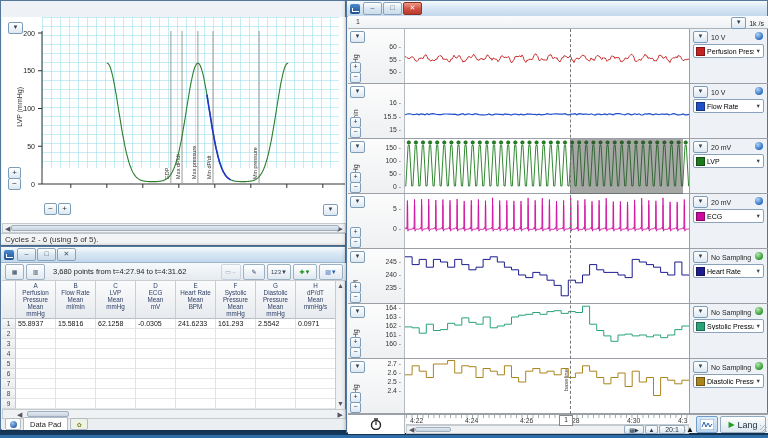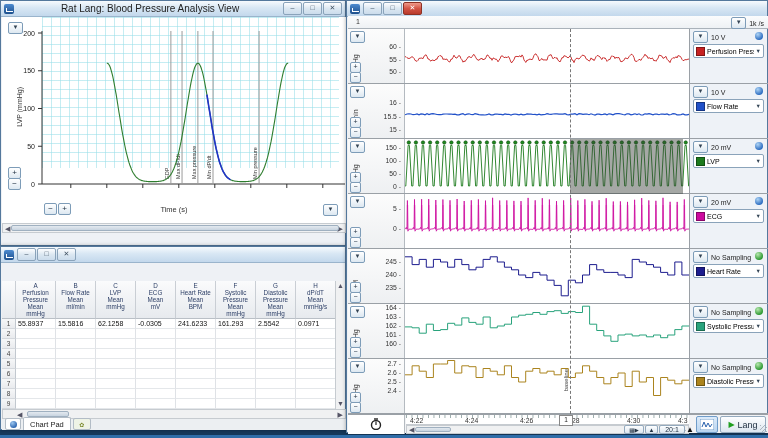"Rat Lang: Blood Pressure Analysis" div.tb { html: <div> <div></div> <div>Rat Lang: Blood Pressure Analysis View</div> <div> <div>–</div> <div>□</div> <div>✕</div> </div> </div> -> none }
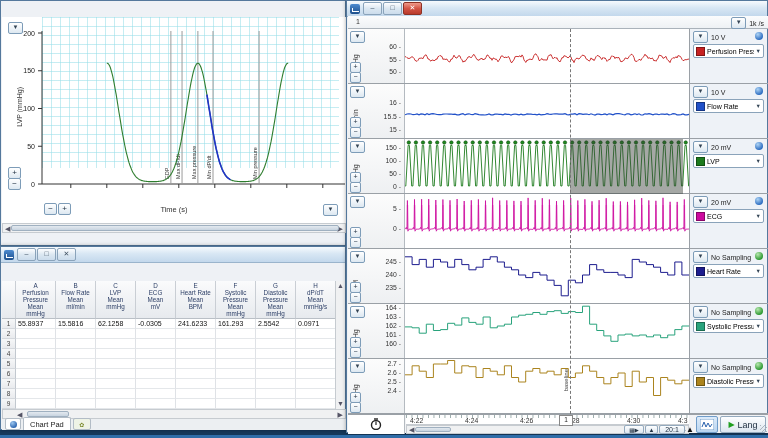"Time (s)" div { html: <div>Time (s)</div> -> none }
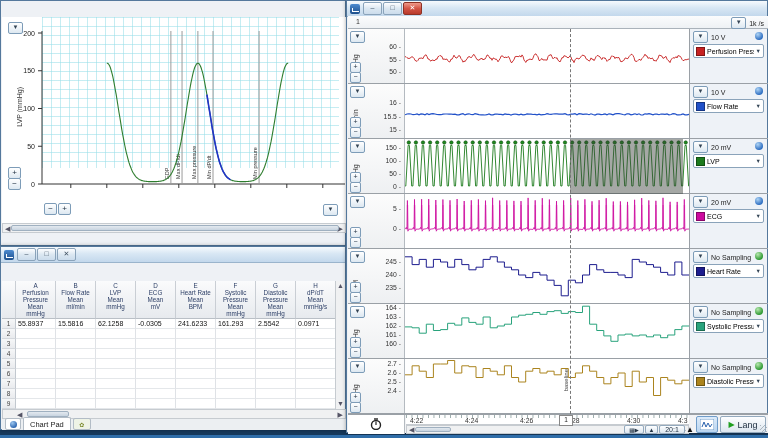"Cycles 2 - 6 (using" div.statusbar { html: none -> <div>Cycles 2 - 6 (using 5 of 5).</div> }
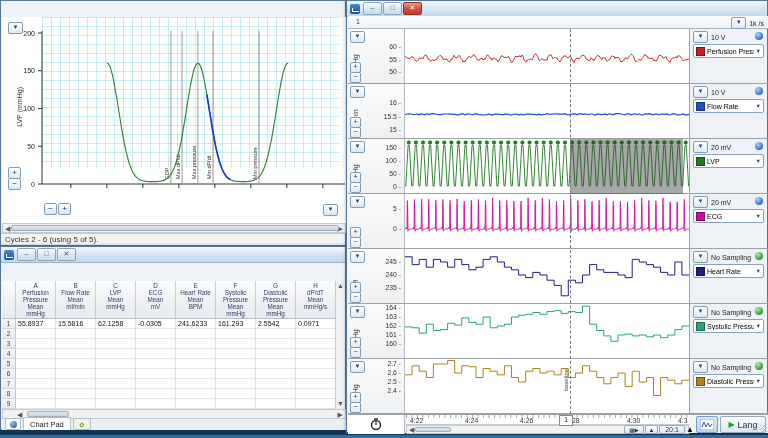"3,680 points from t=4:27.94 to" div { html: none -> <div> <div>▦</div> <div>▥</div> <div>3,680 points from t=4:27.94 to t=4:31.62</div> <div> <div>▭→</div> <div>✎</div> <div>123▼</div> <div>✚▼</div> <div>▨▼</div> </div> </div> }
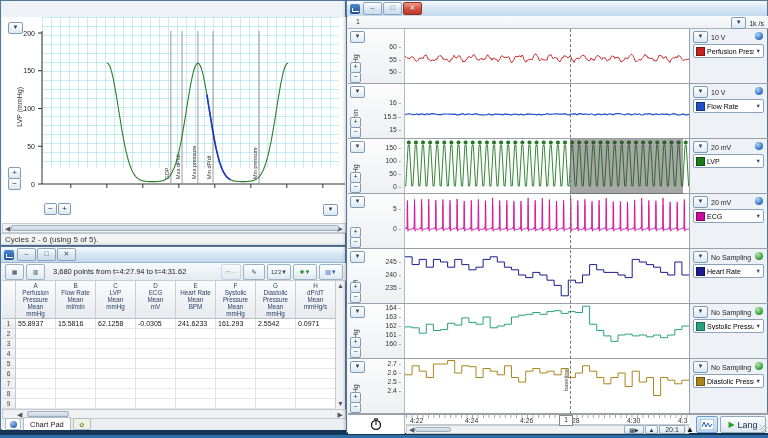"Chart Pad" span { text: Chart -> Data }
